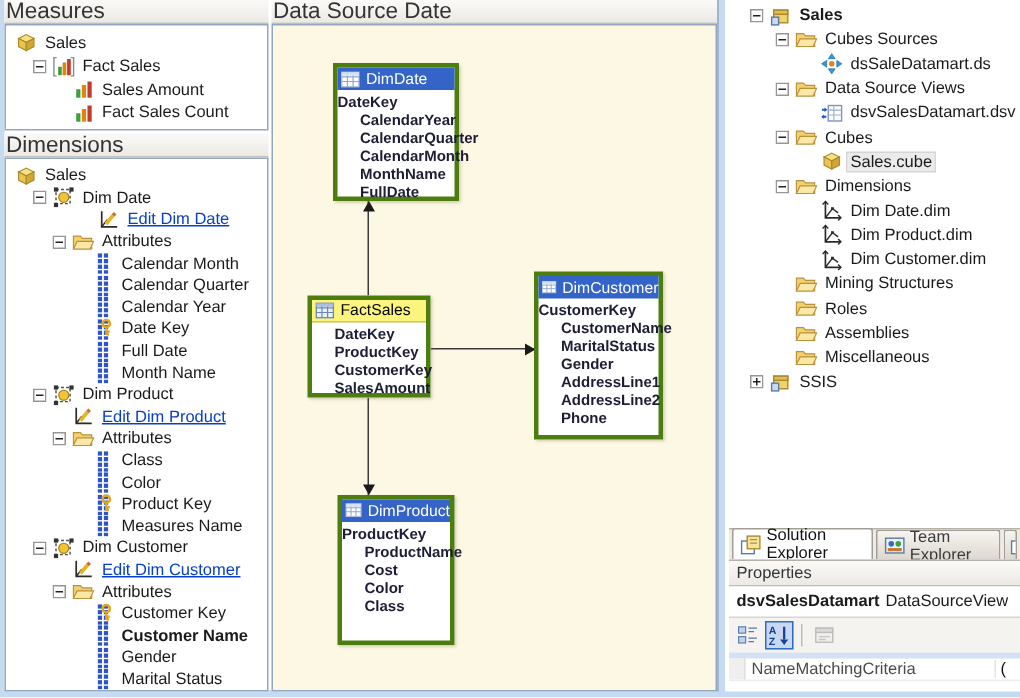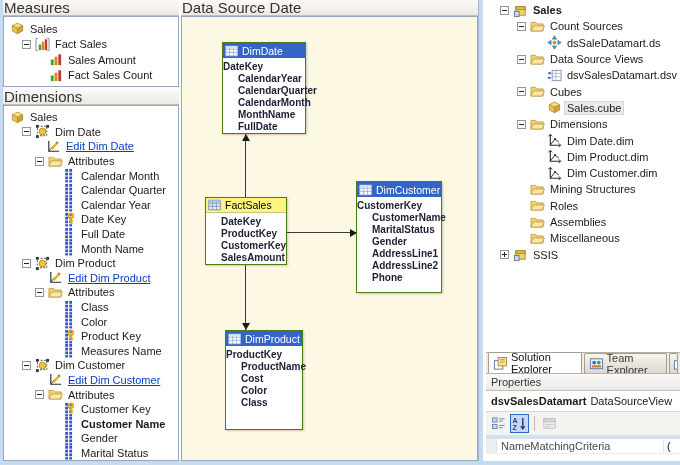"Count Sources" span.lbl { text: Count -> Cubes }
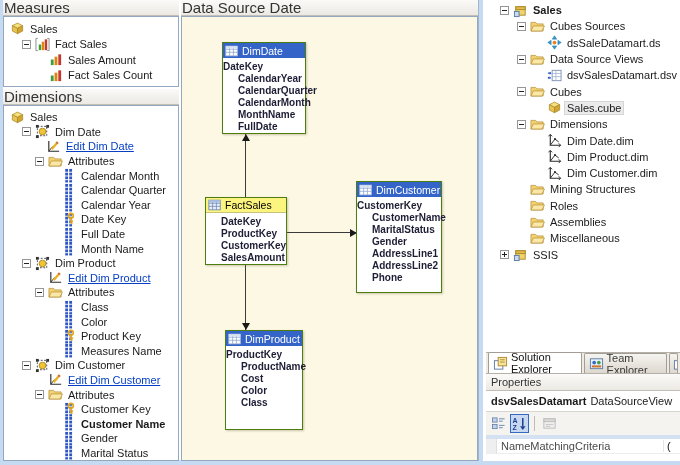"DimDate" .dtable { border: 1px solid #4d7c0f -> 3px solid #4d7c0f }
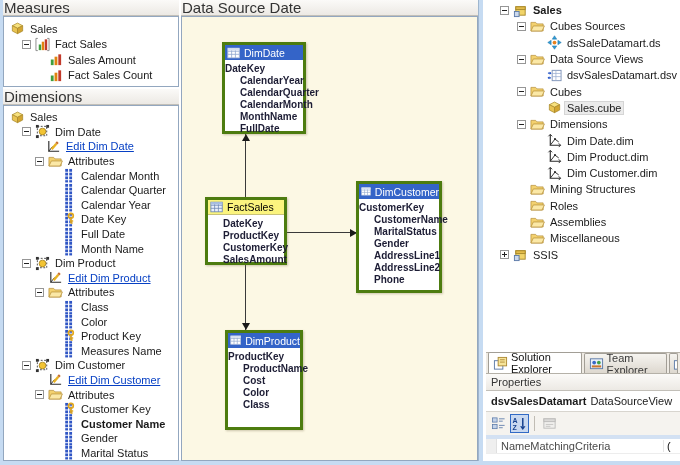"Edit Dim Date" div.trow { padding-left: 29px -> 48px }
